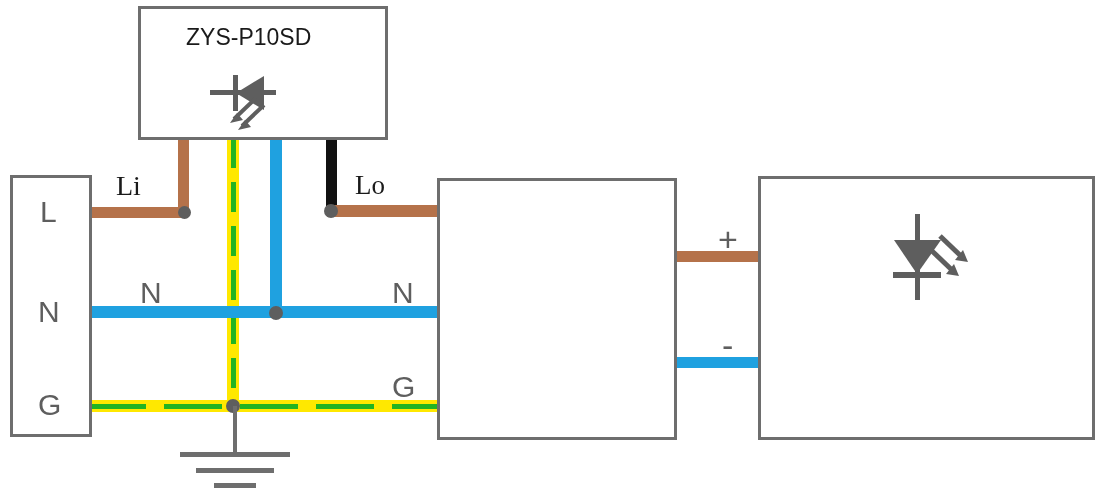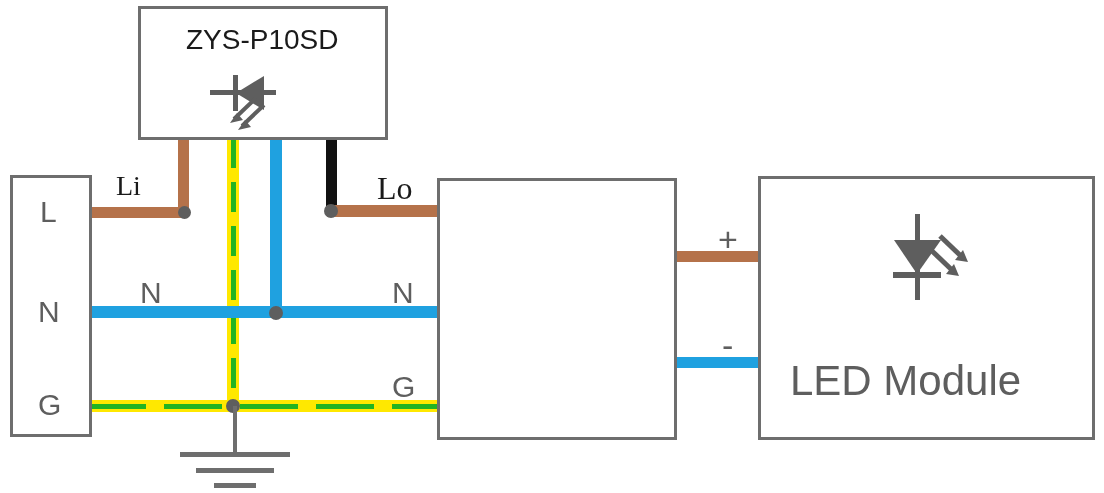"ZYS-P10SD" div.lbl { font-size: 28px -> 23px }
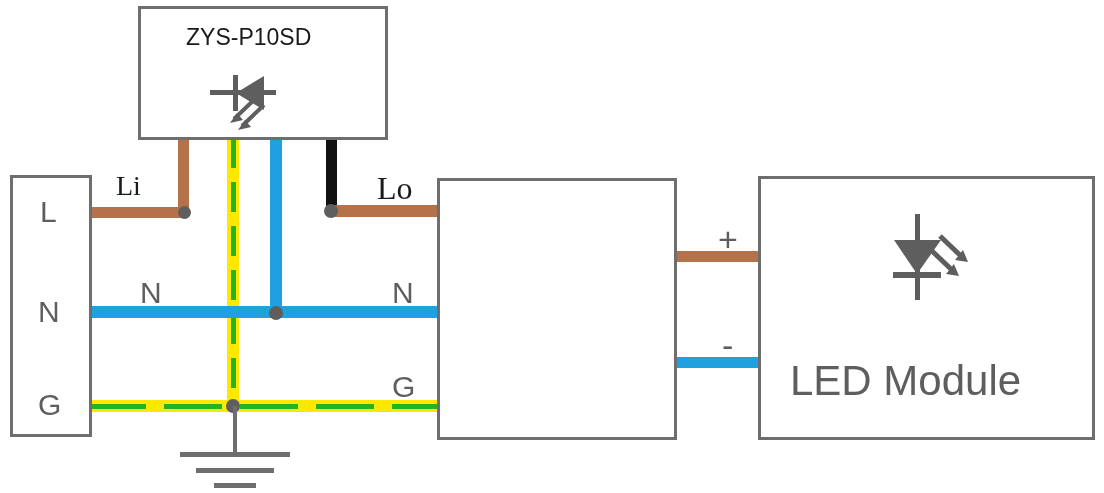"Lo" div.lbl-serif { font-size: 32px -> 27px; margin-left: 22px -> none }
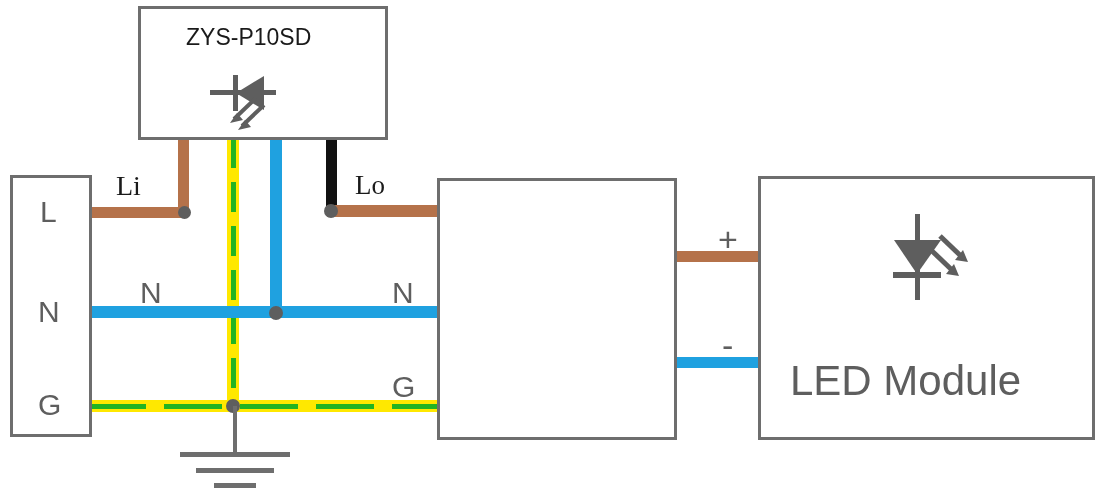"LED Module" div.lbl { html: <div>LED Module</div> -> none }
